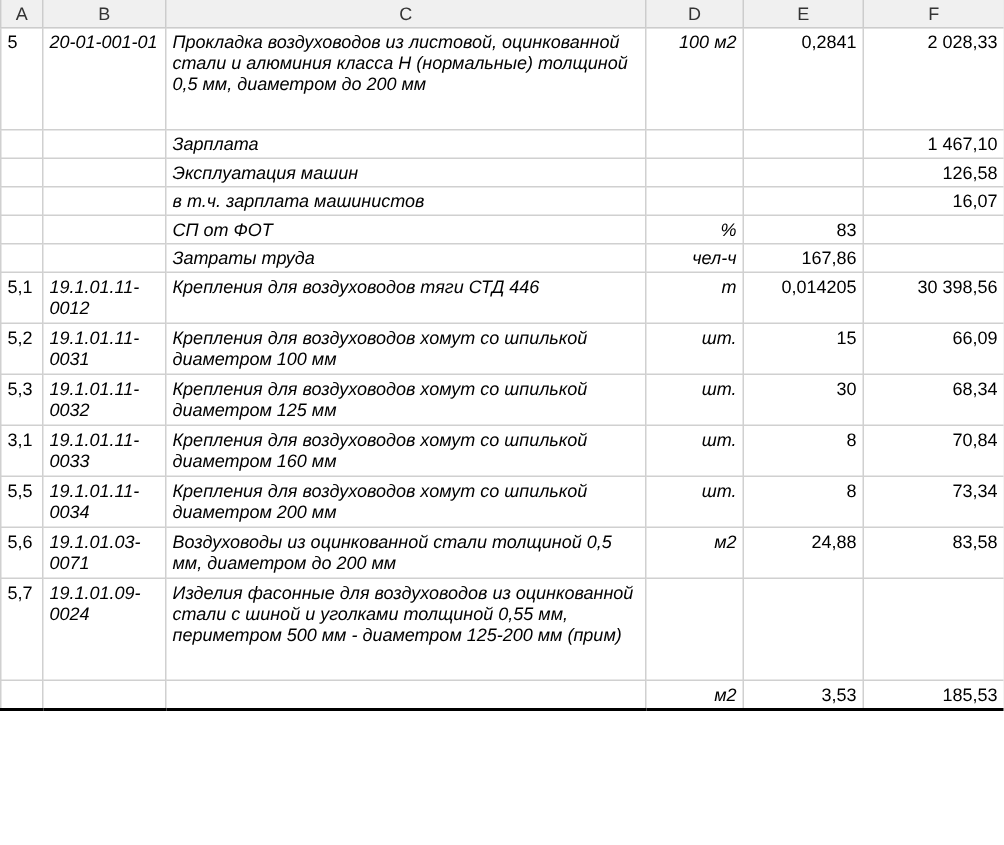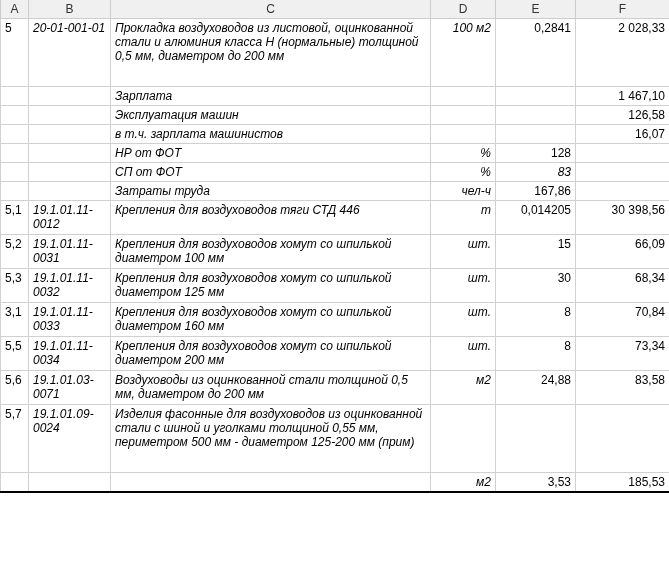"НР от ФОТ" tr { html: <tr> <td></td> <td></td> <td>НР от ФОТ</td> <td>%</td> <td>128</td> <td></td> </tr> -> none }
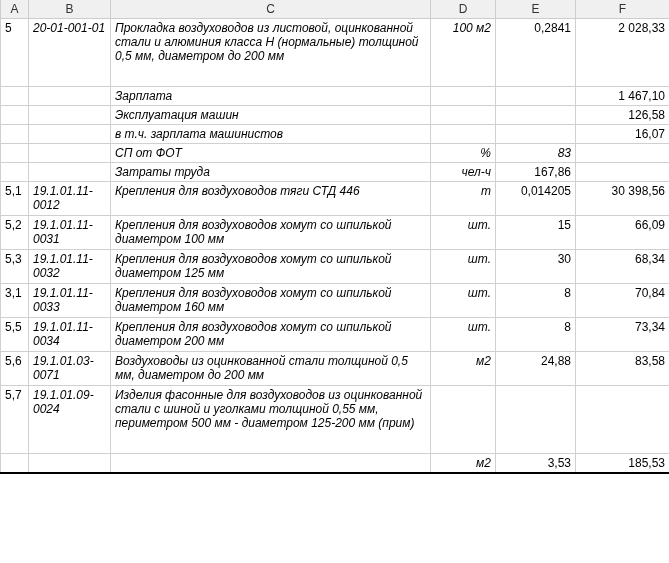"83" td.num { font-style: italic -> none }
